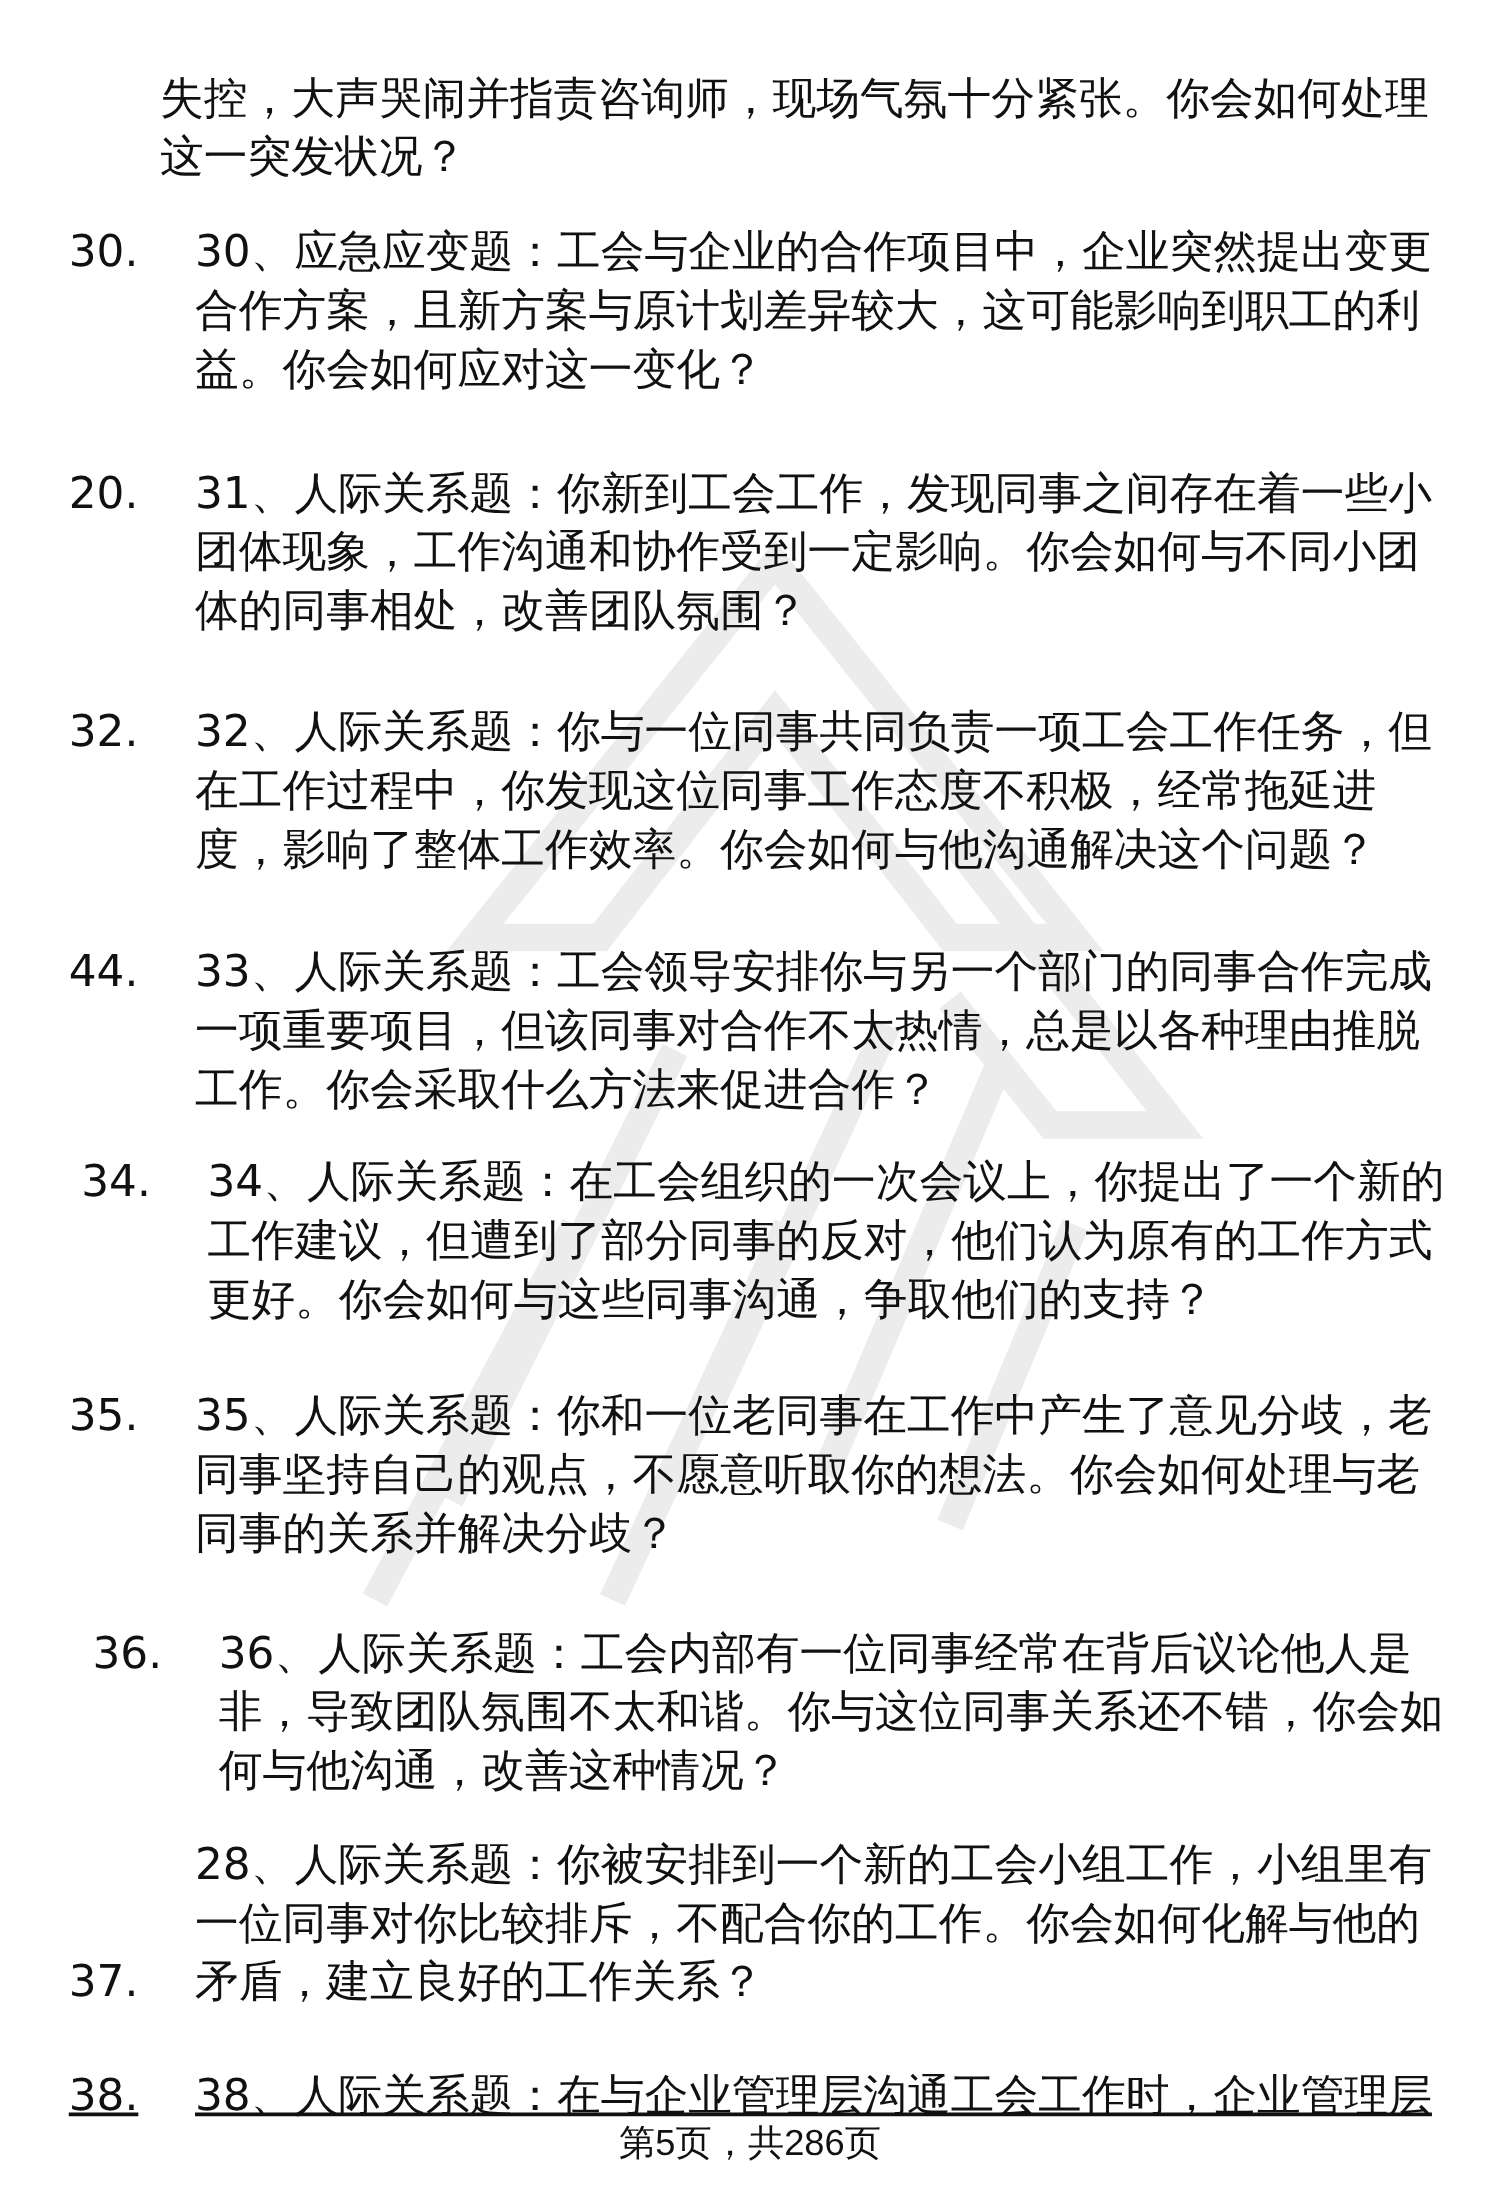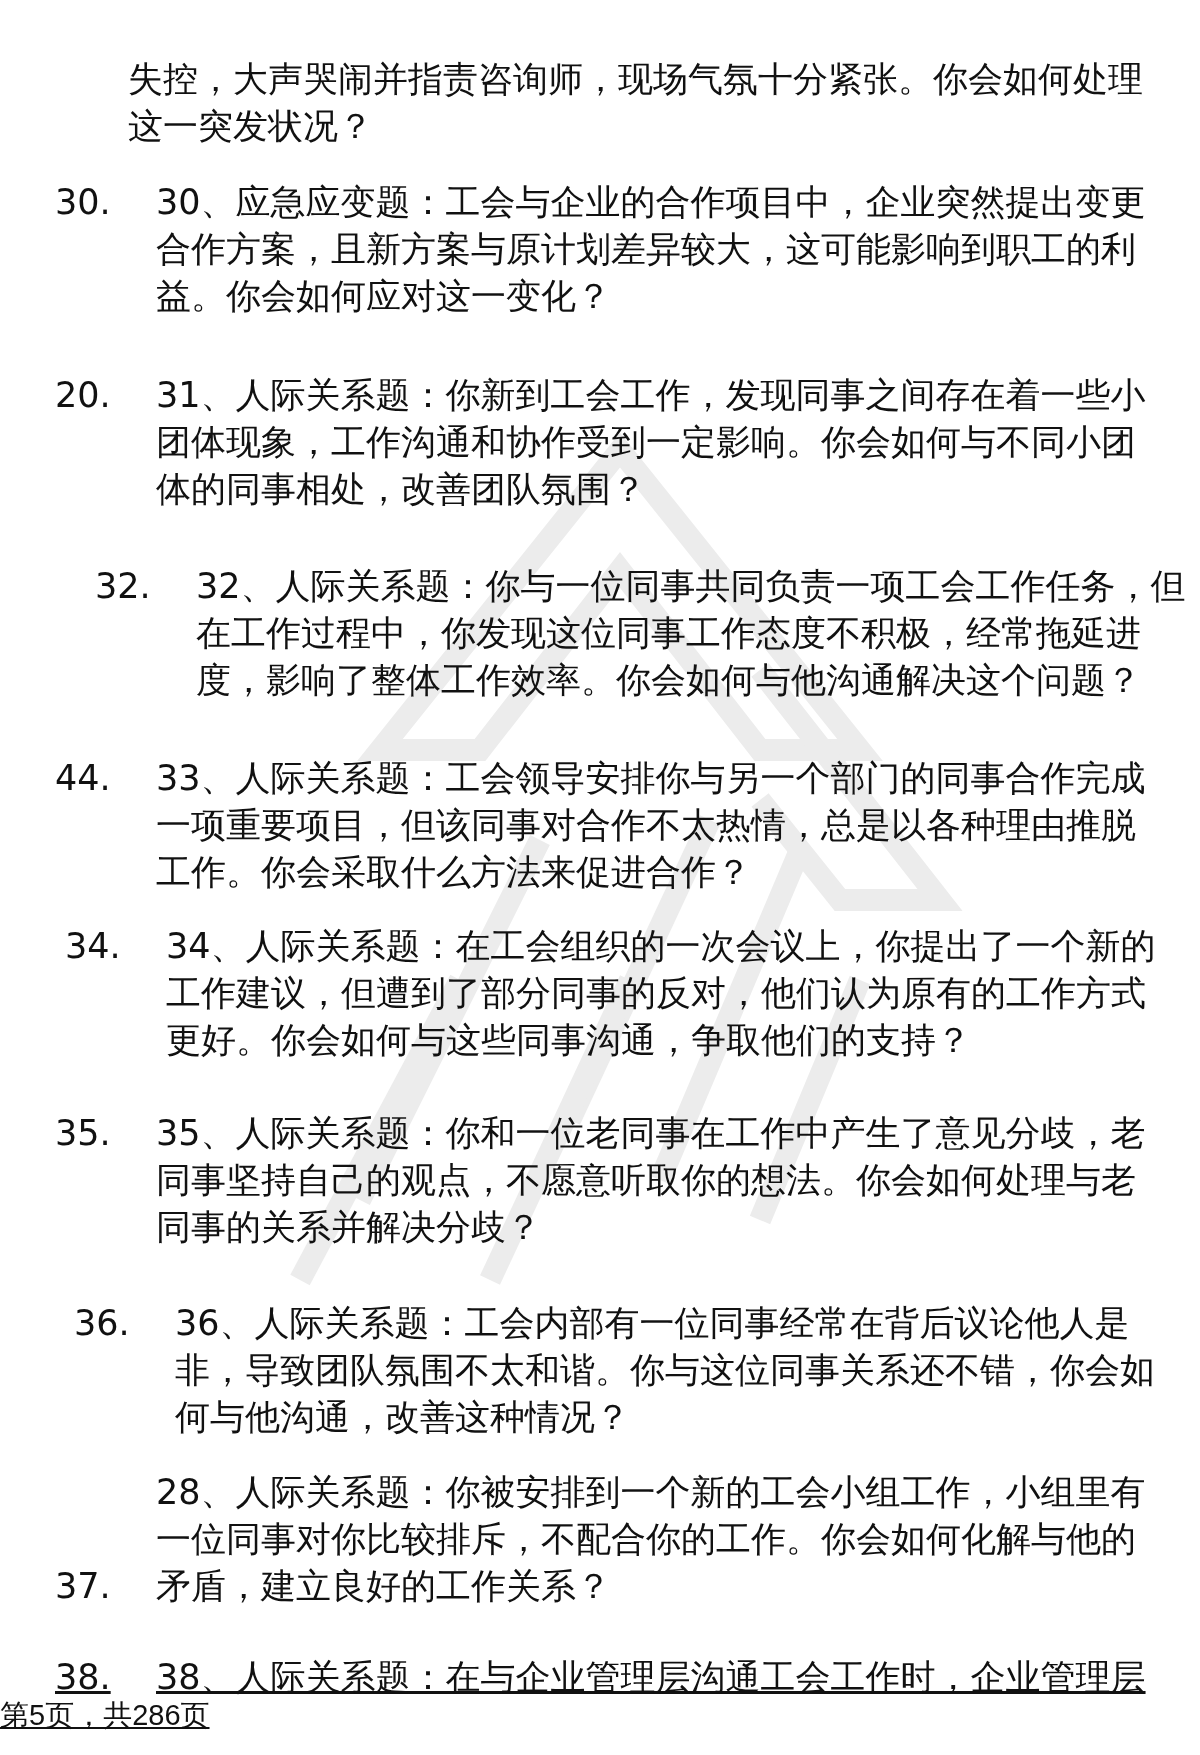"32." div.item { margin-left: 40px -> none }
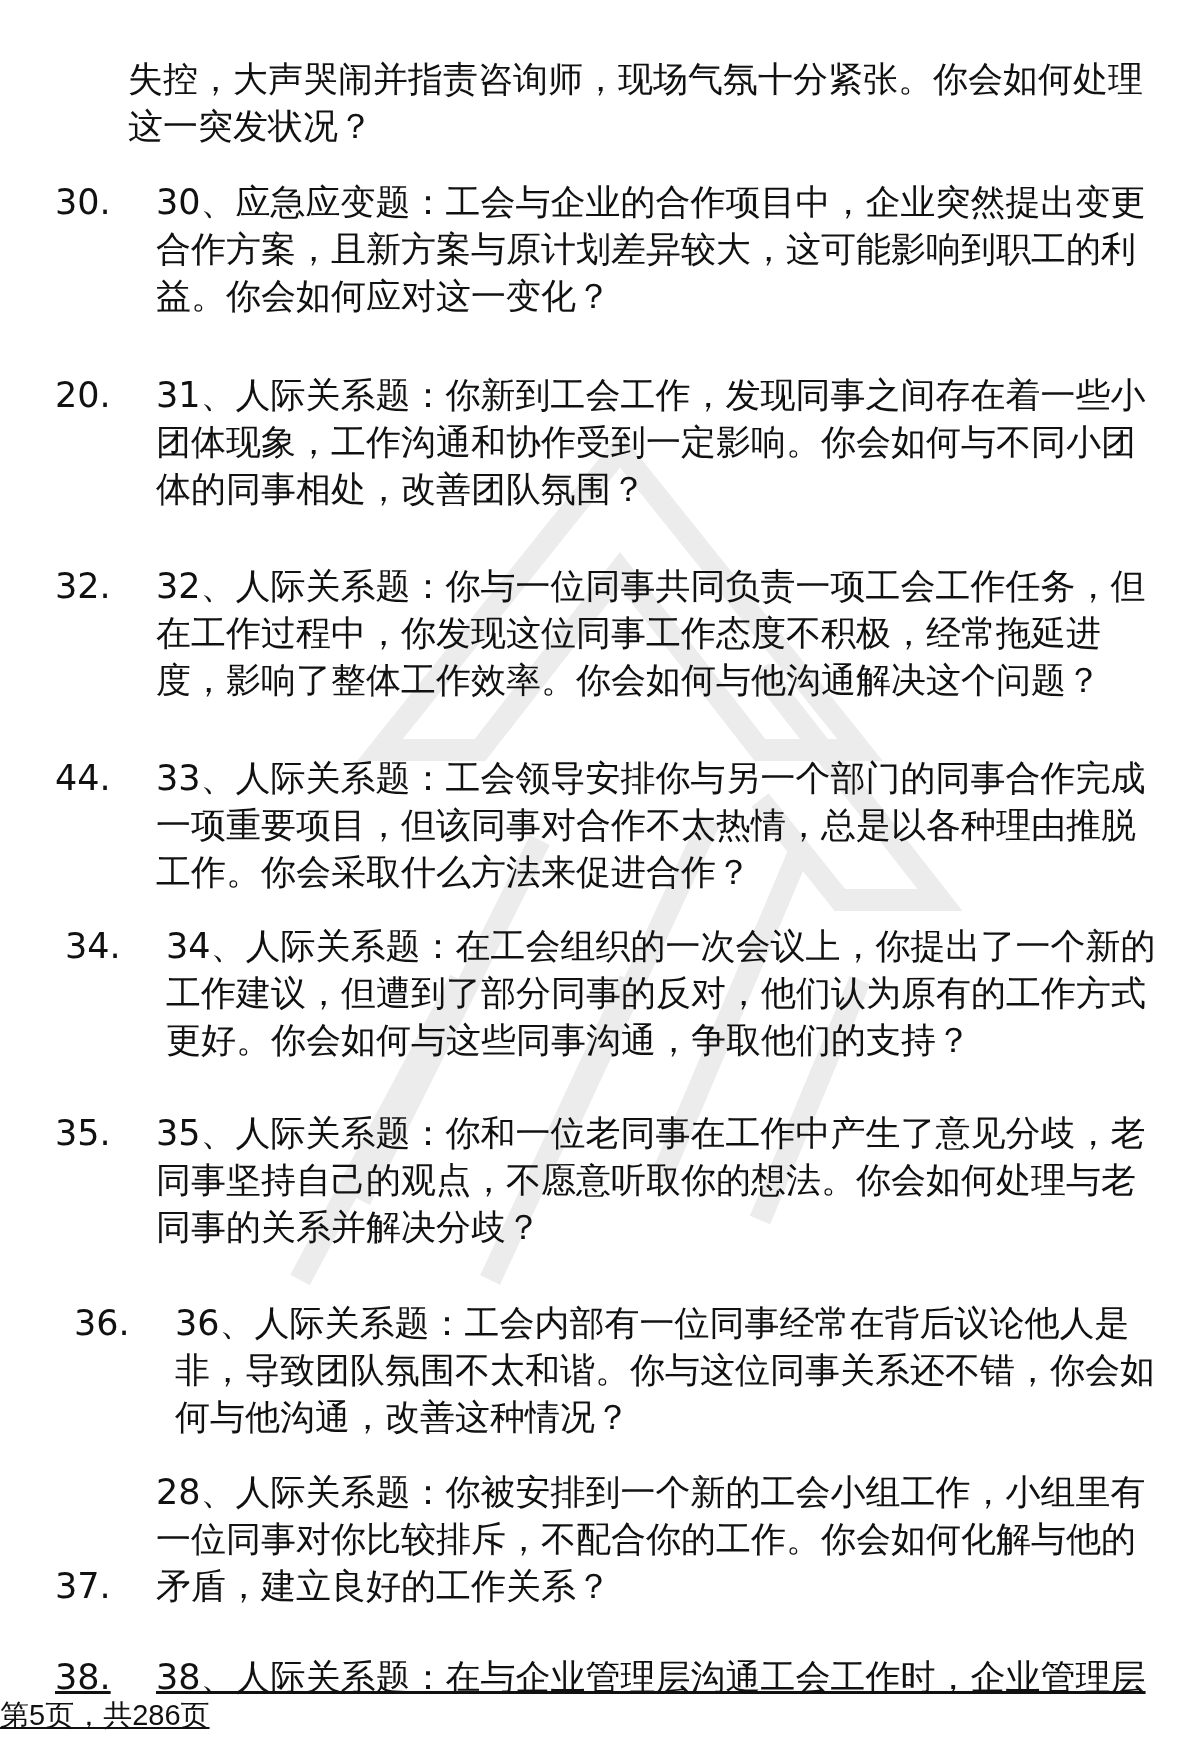"第5页，共286页" .footer { text-align: none -> center; text-decoration: underline -> none }
